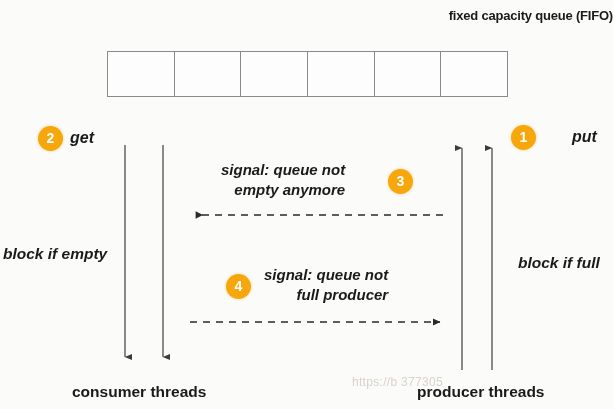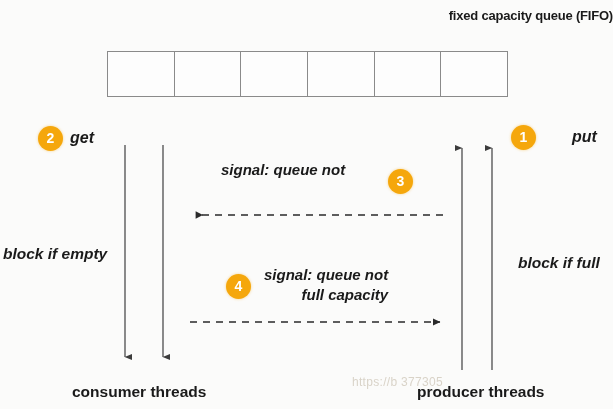"empty anymore" div { html: none -> <div>empty anymore</div> }
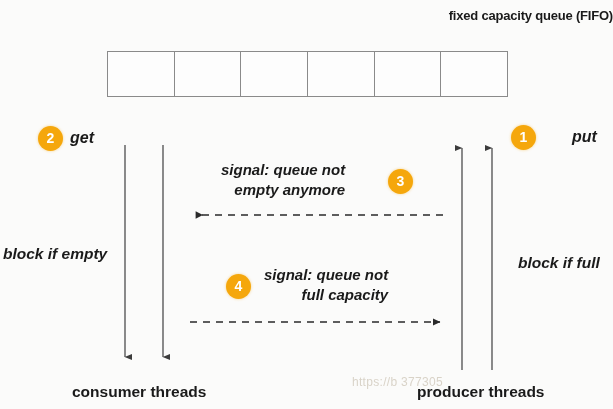"full capacity" div { text: capacity -> producer }
